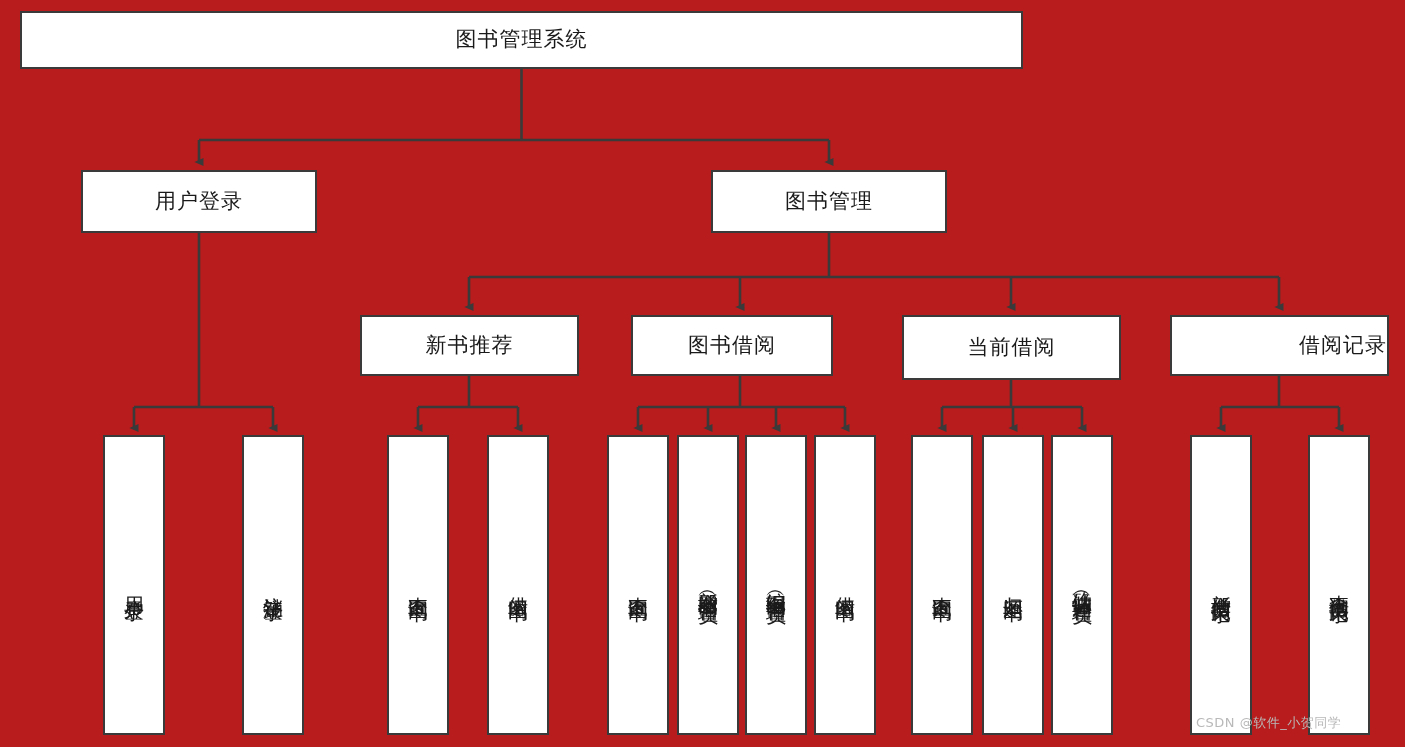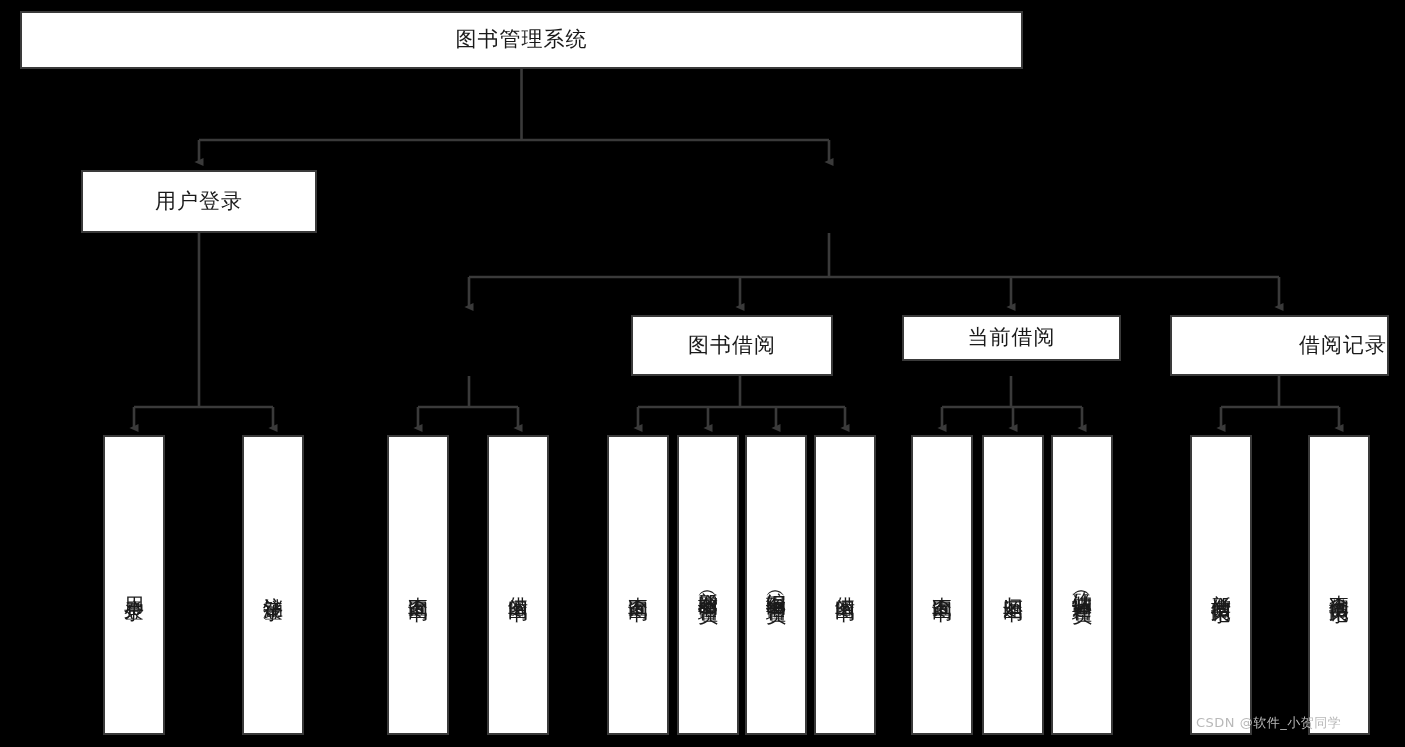"图书管理系统" #diagram-root { background: #000000 -> #b91c1c }
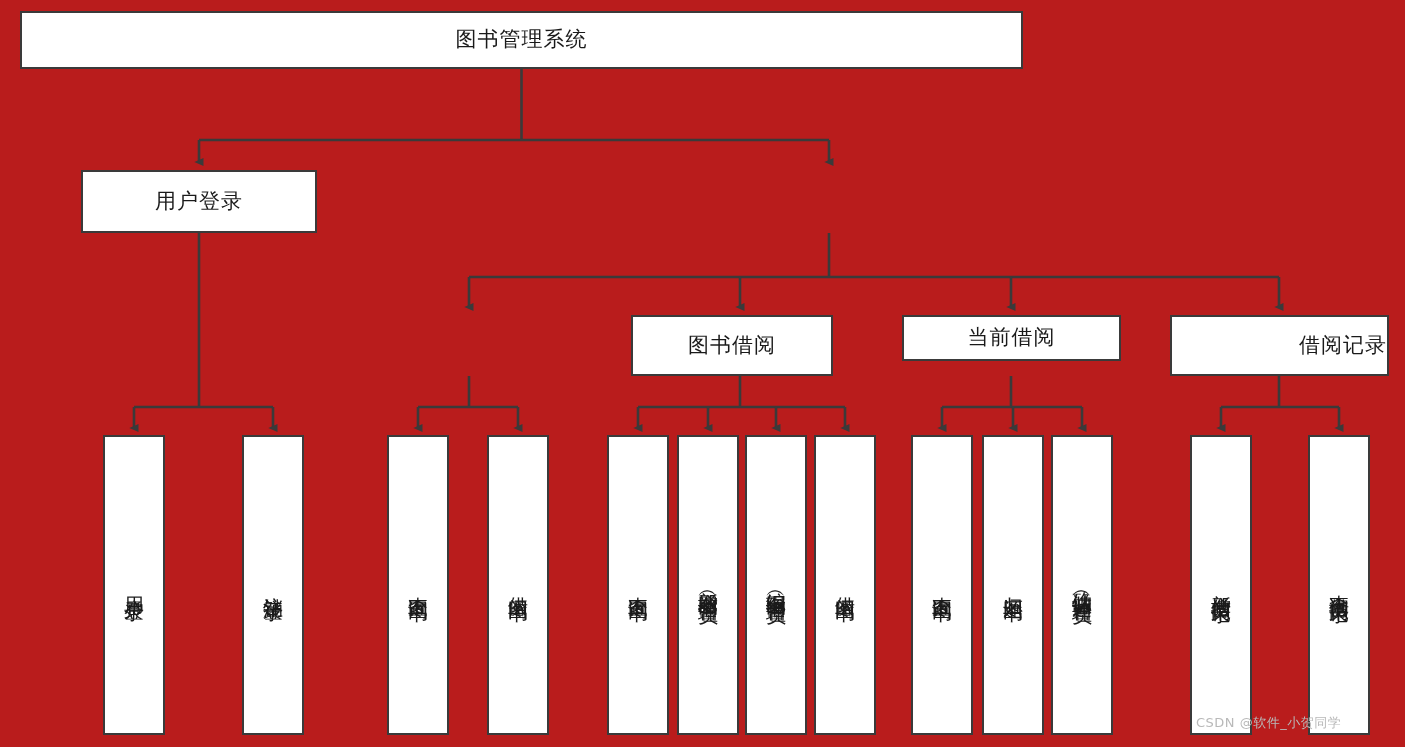"图书管理" div.node { html: none -> <div> <span>图书管理</span> </div> }
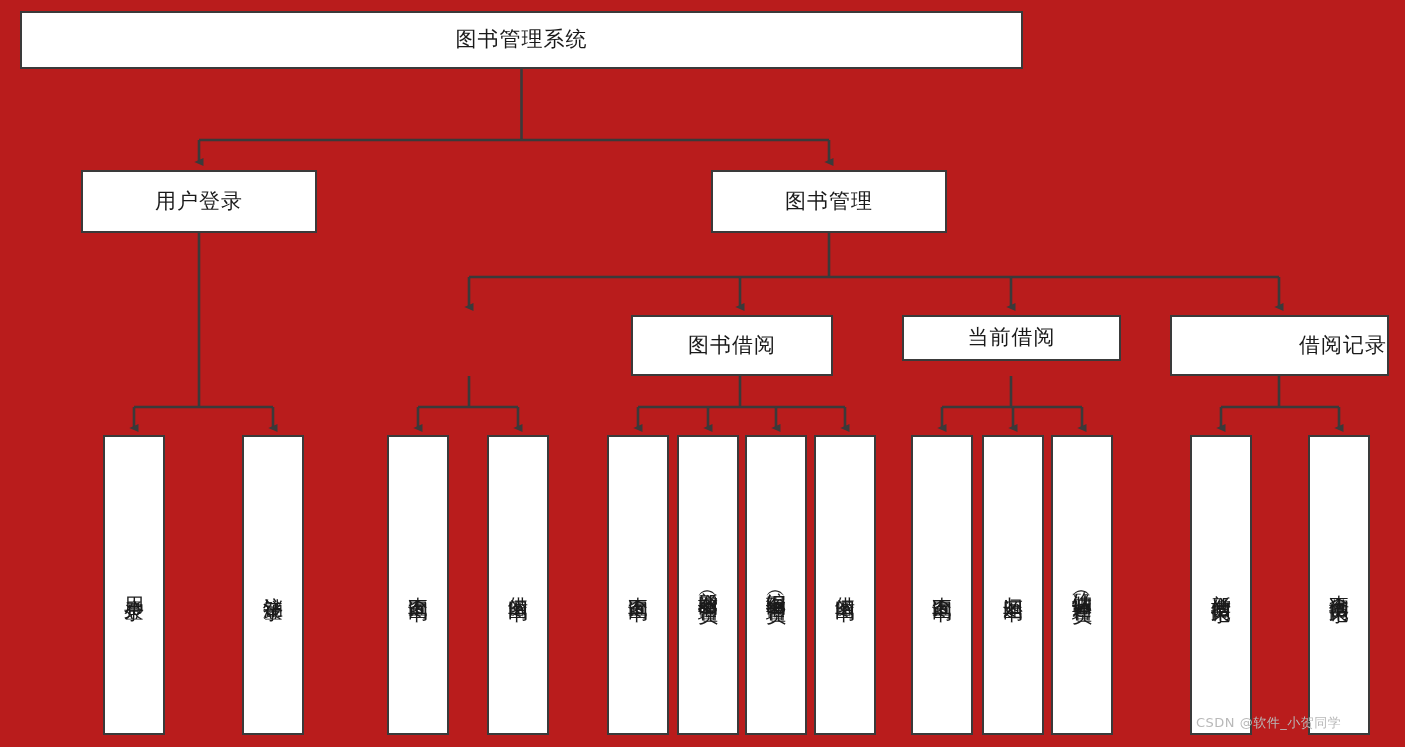"新书推荐" div.node { html: none -> <div> <span>新书推荐</span> </div> }
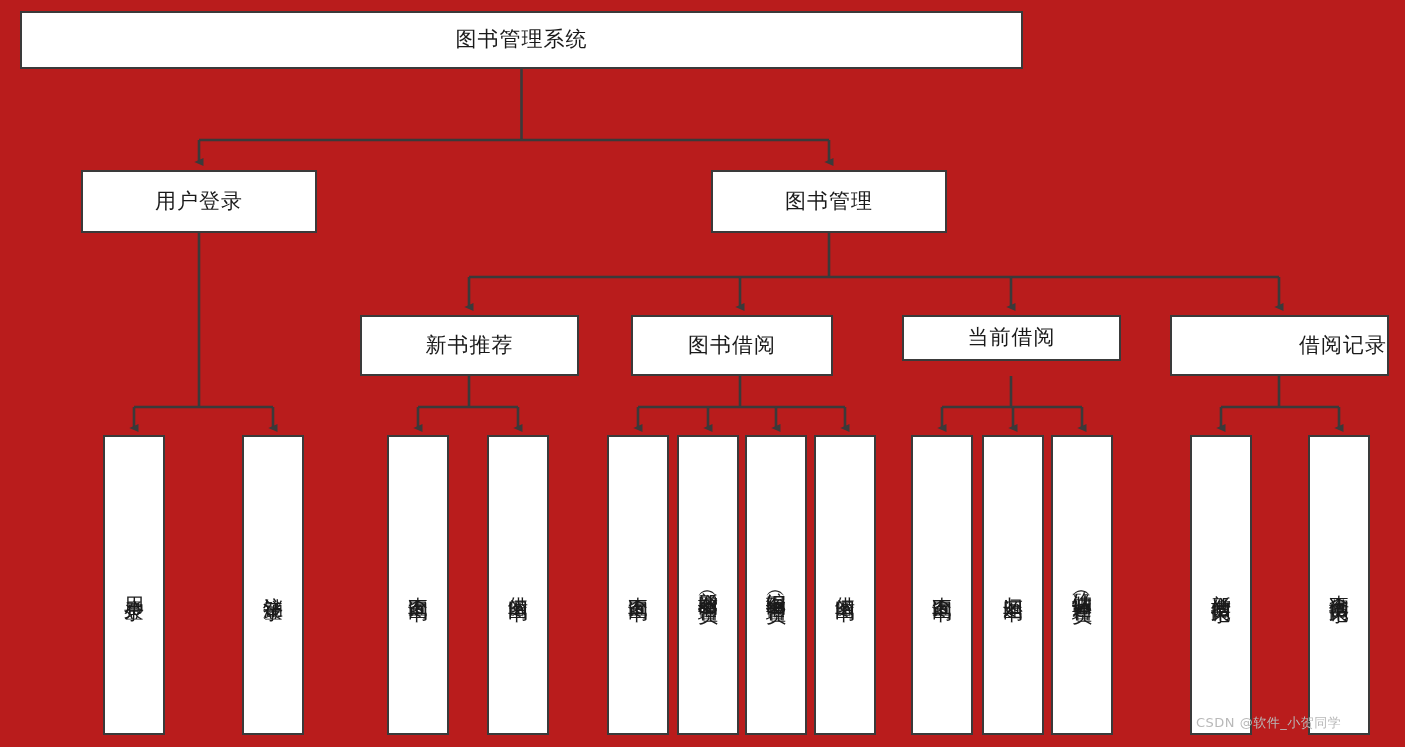"当前借阅" div.node { height: 46px -> 65px }
